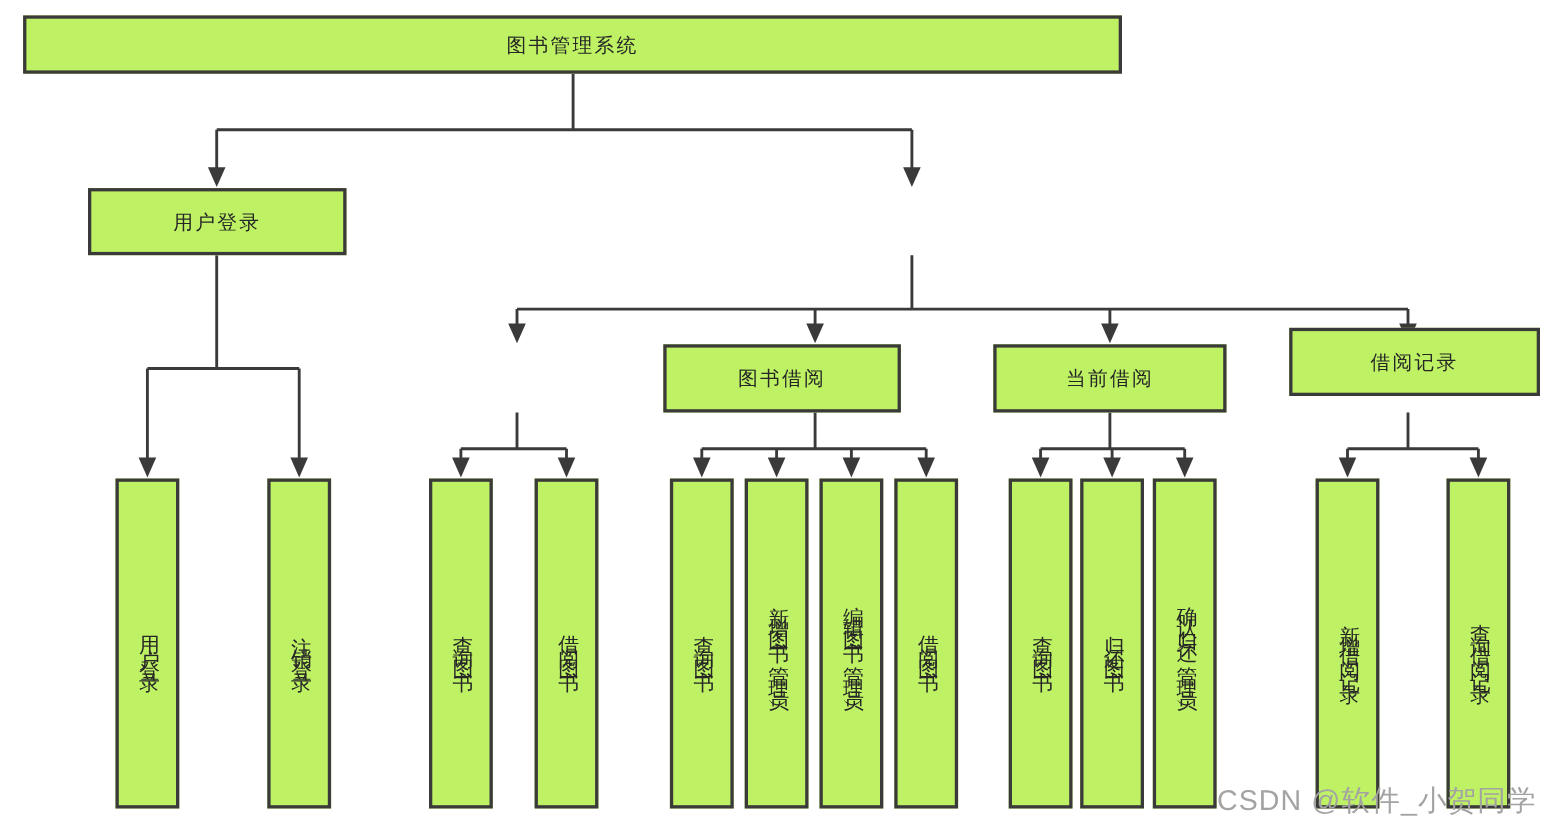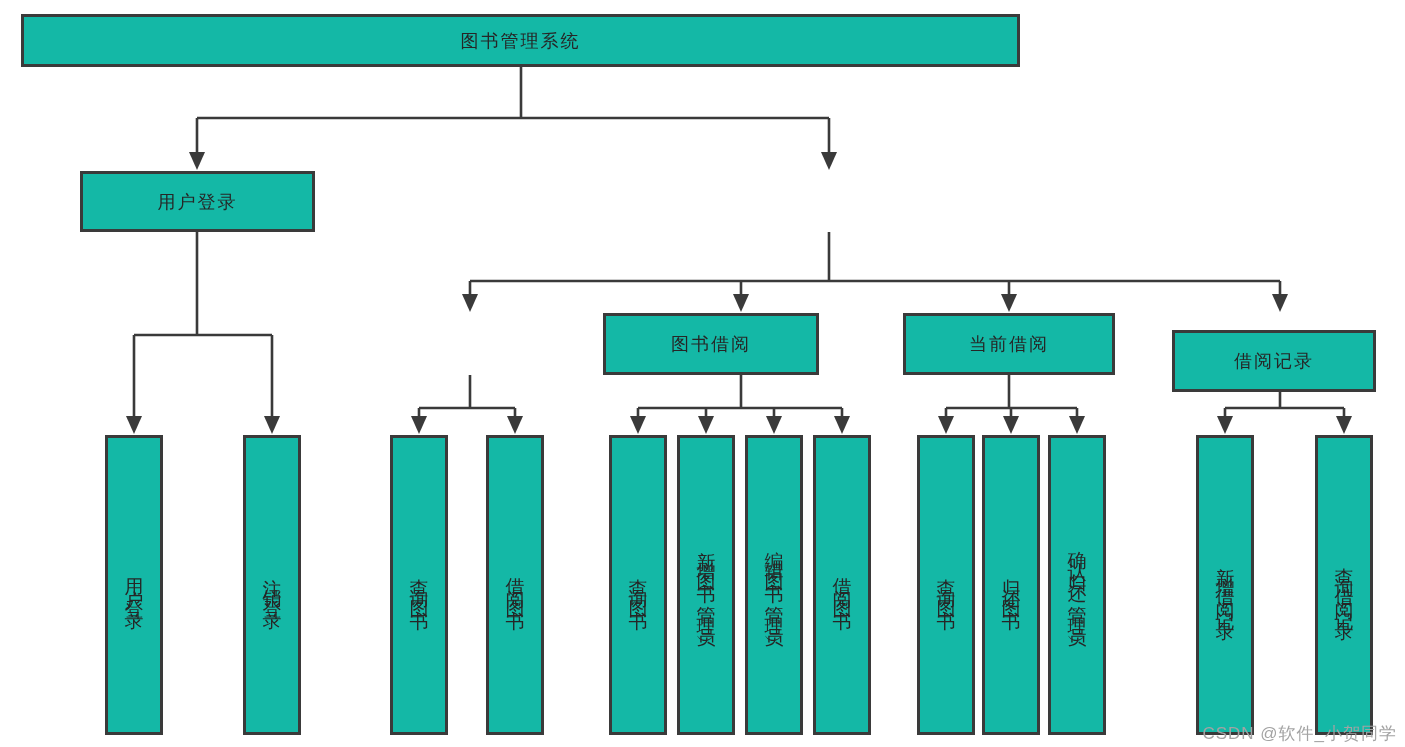"图书管理系统" .box { background: #14b8a6 -> #bef264; font-family: none -> Liberation Mono, monospace }
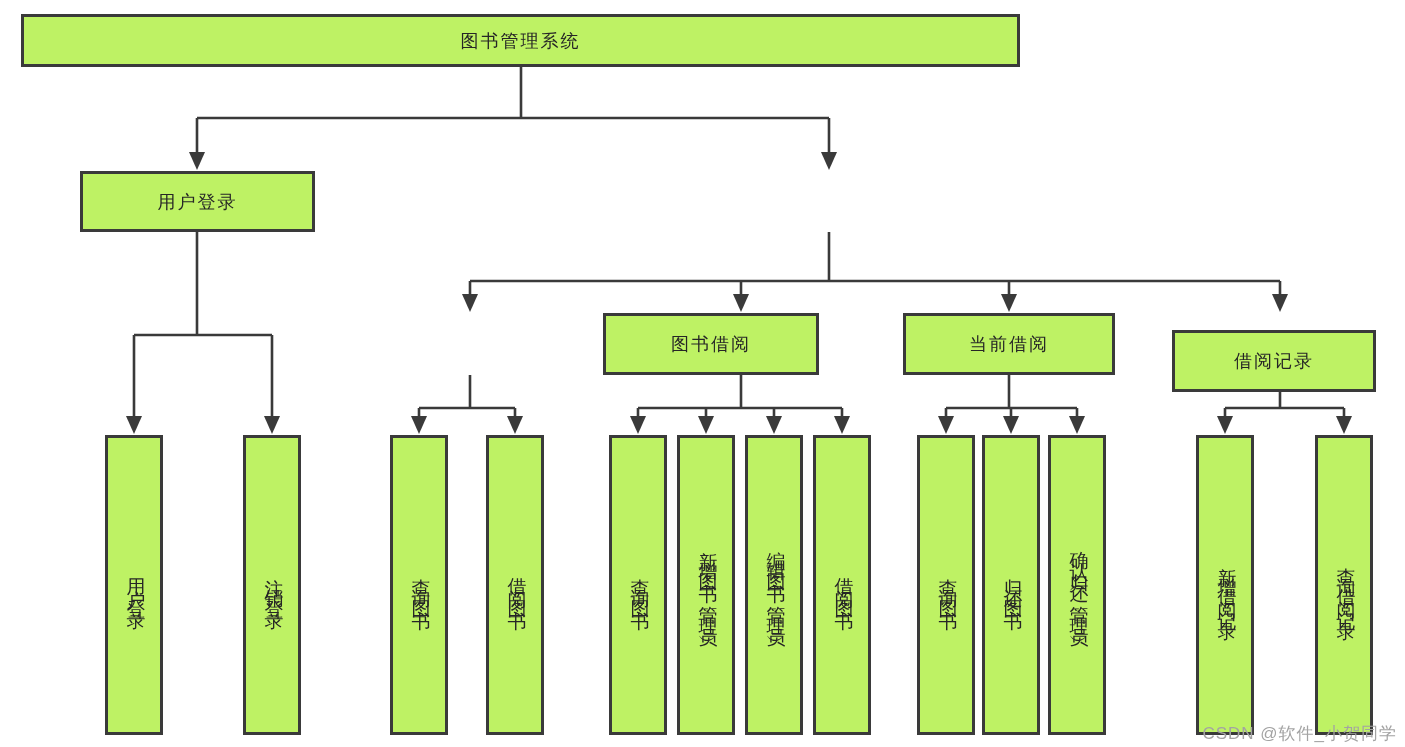"借阅记录" div.box { top: 330px -> 298px; width: 204px -> 228px }
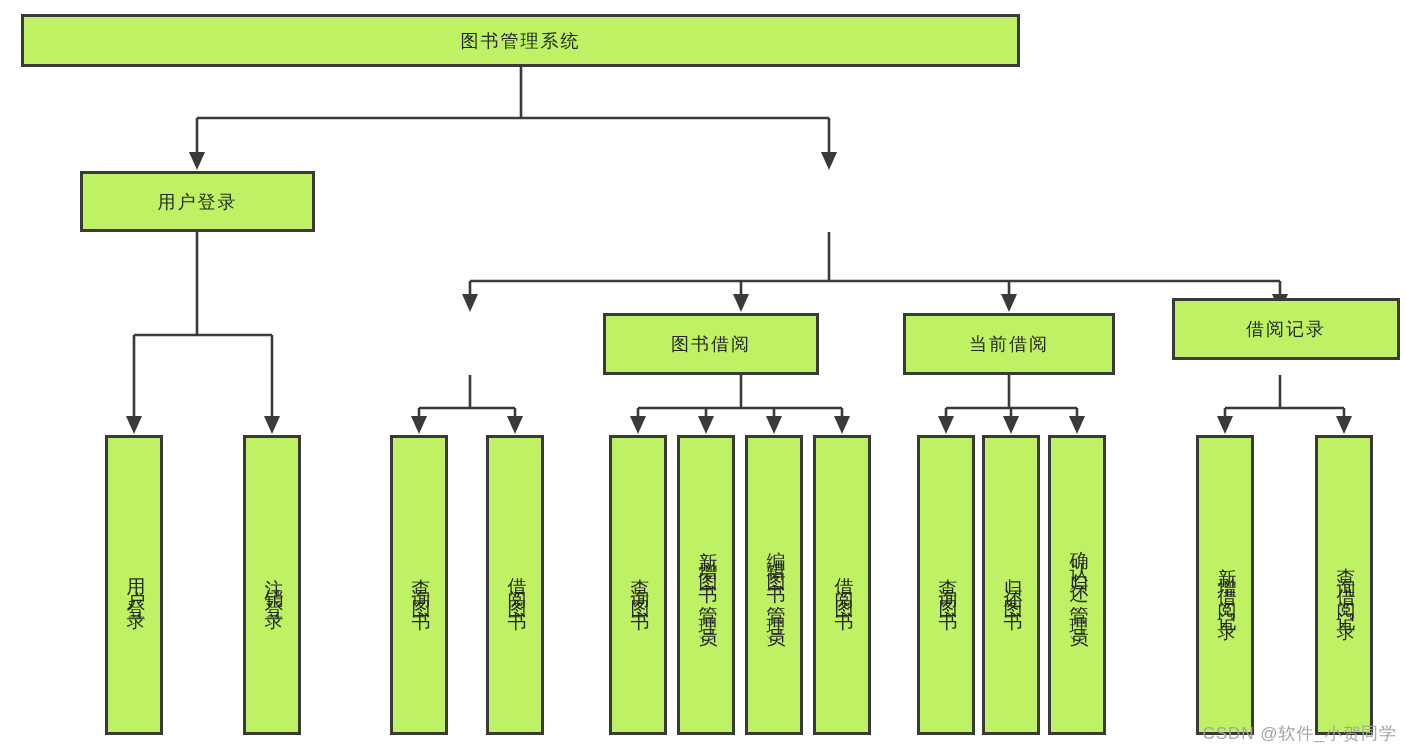"CSDN @软件_小贺同学" .watermark { font-size: 17px -> 26px }
